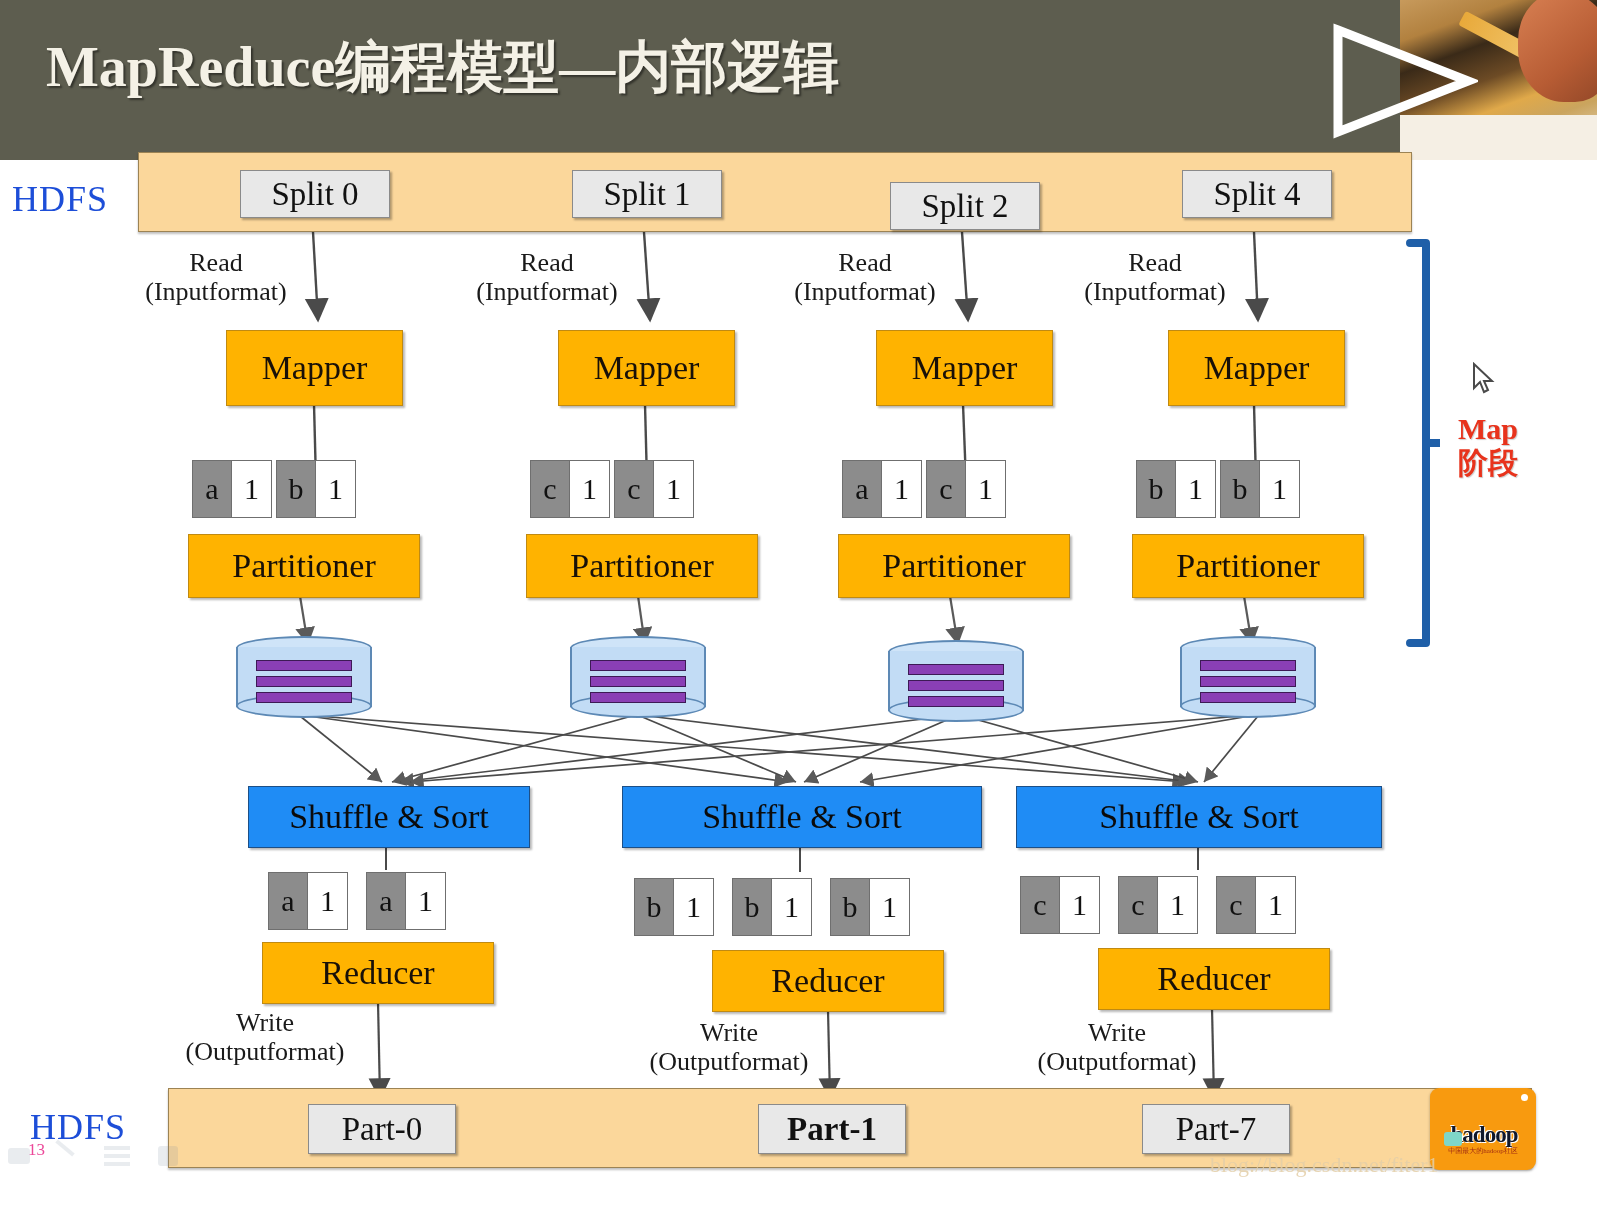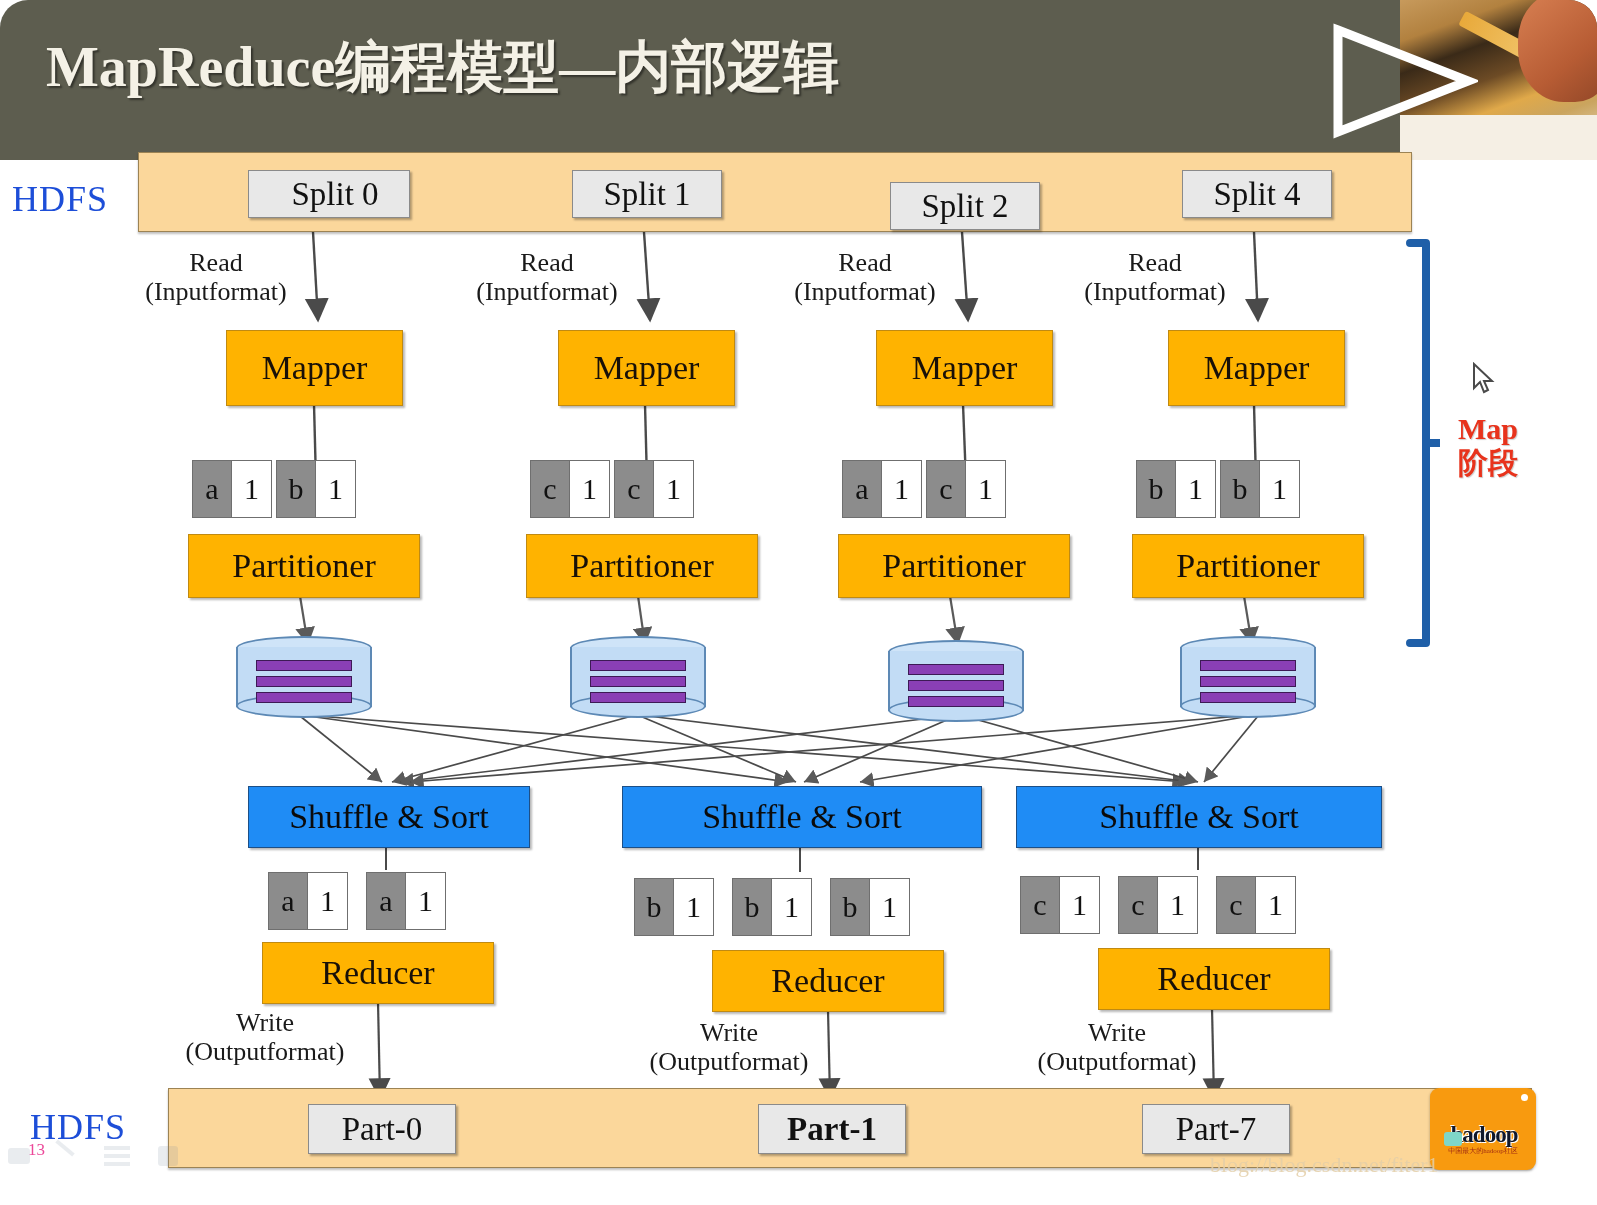"MapReduce编程模型—内部逻辑" #stage { border-radius: 28px -> none }
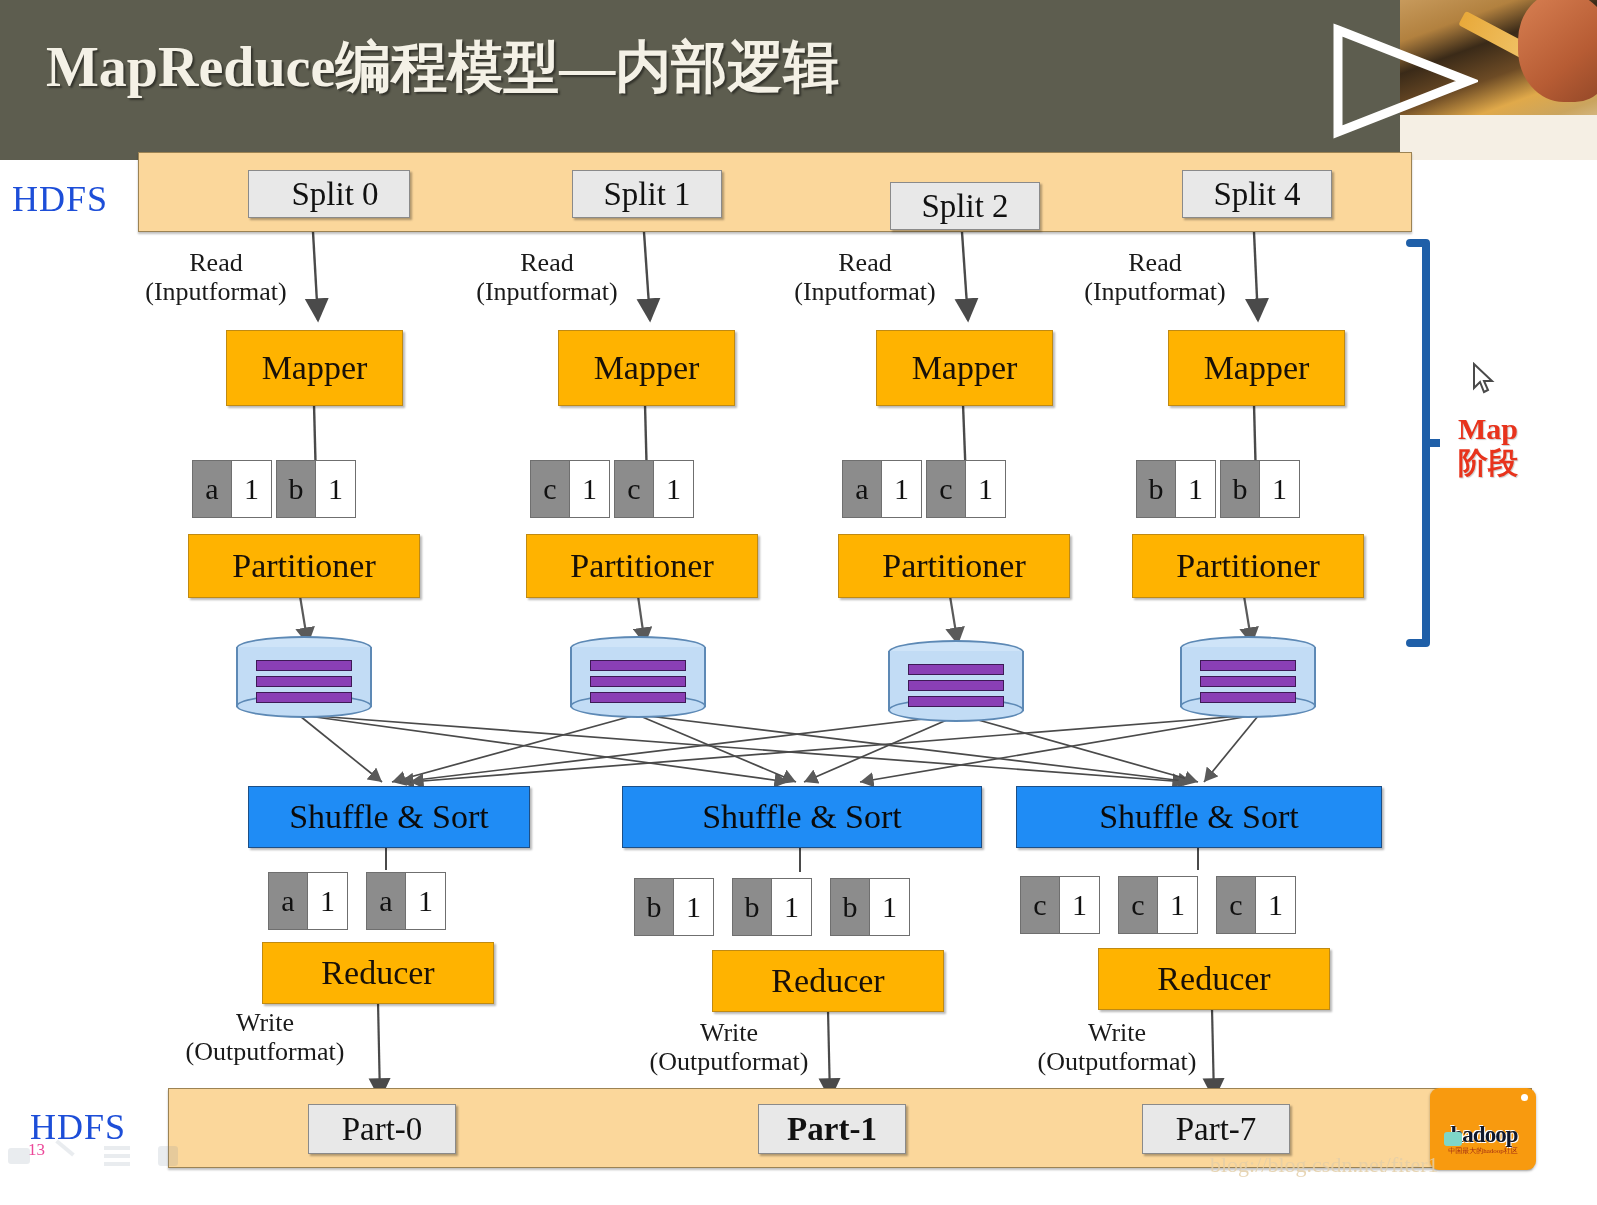"Split 0" div.greybox { left: 248px -> 240px; padding-left: 12px -> none }
